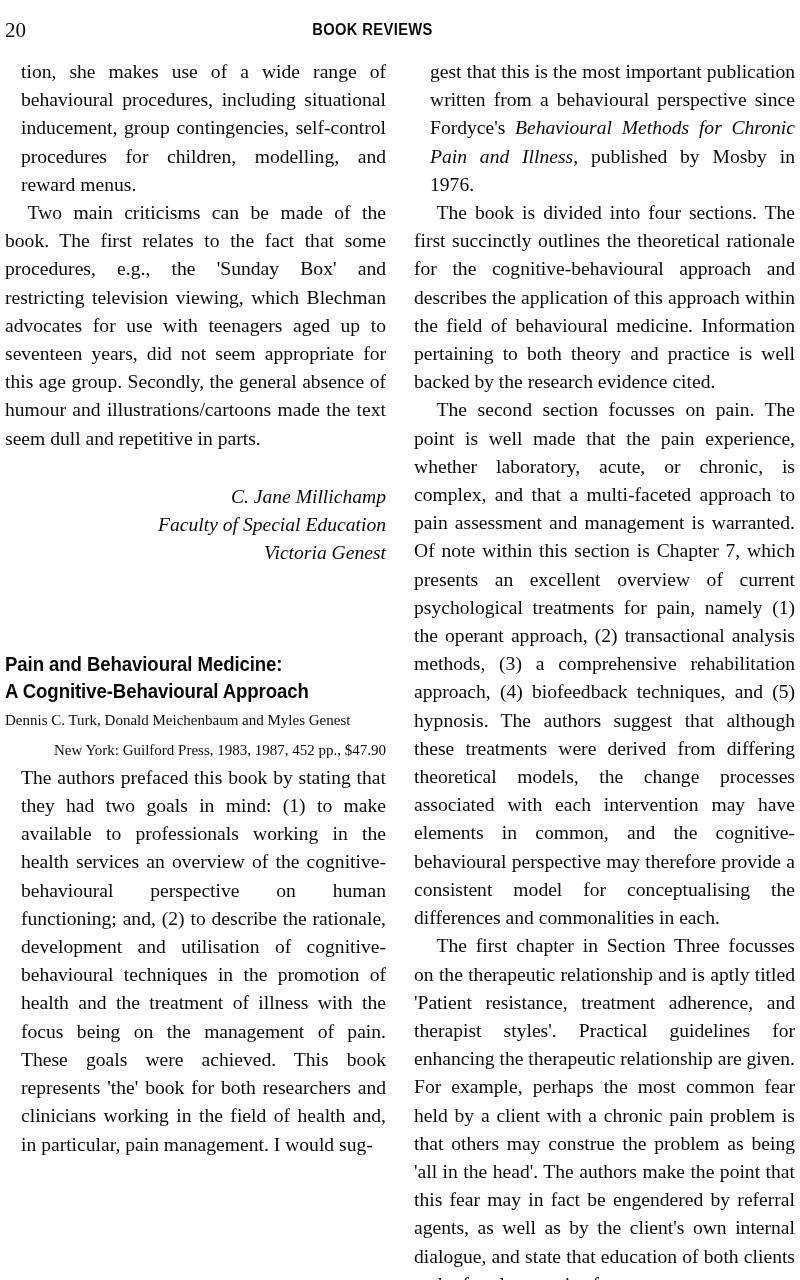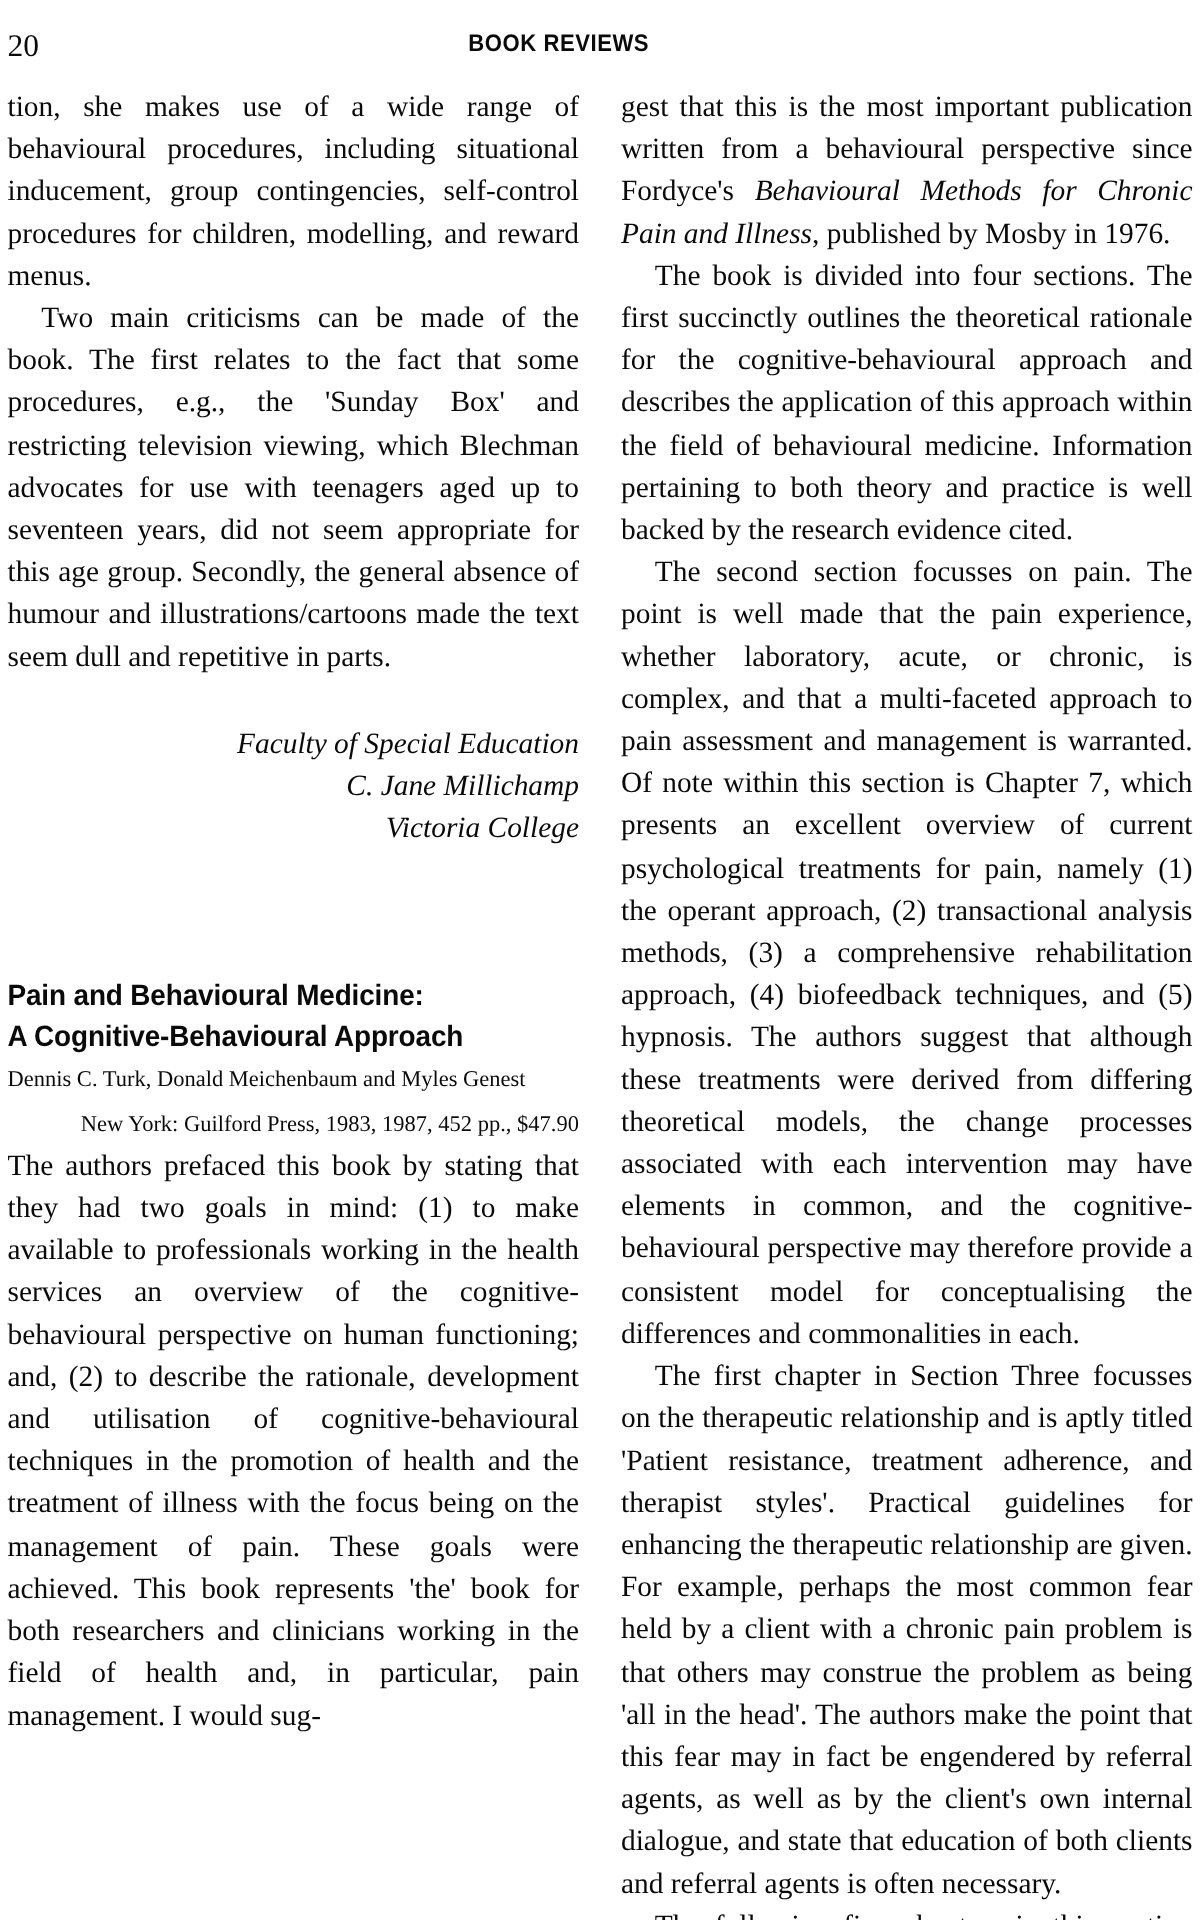"tion, she makes use of" p.body.cont { margin-left: none -> 16px }
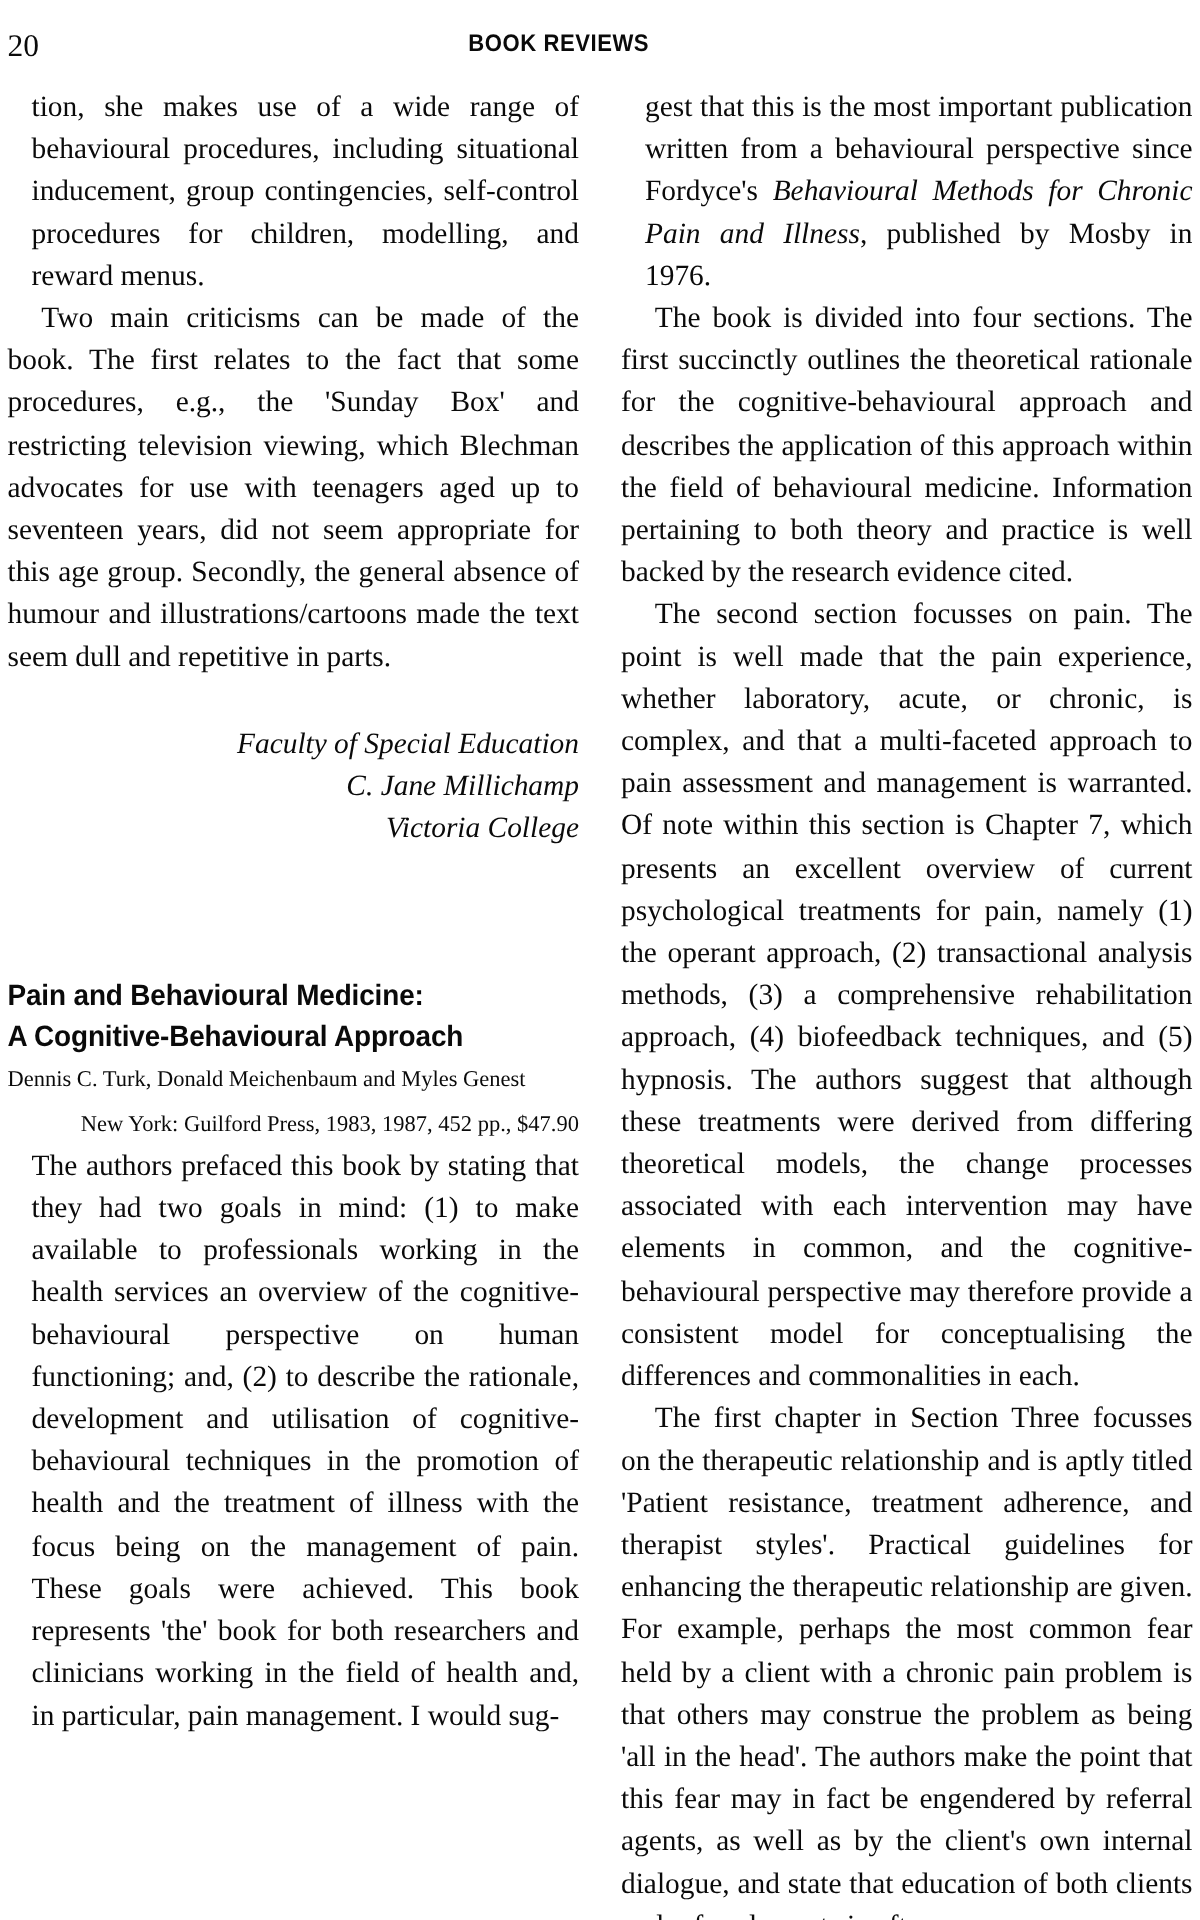"Faculty of Special Education" div { order: before "C. Jane Millichamp" -> after "C. Jane Millichamp" }
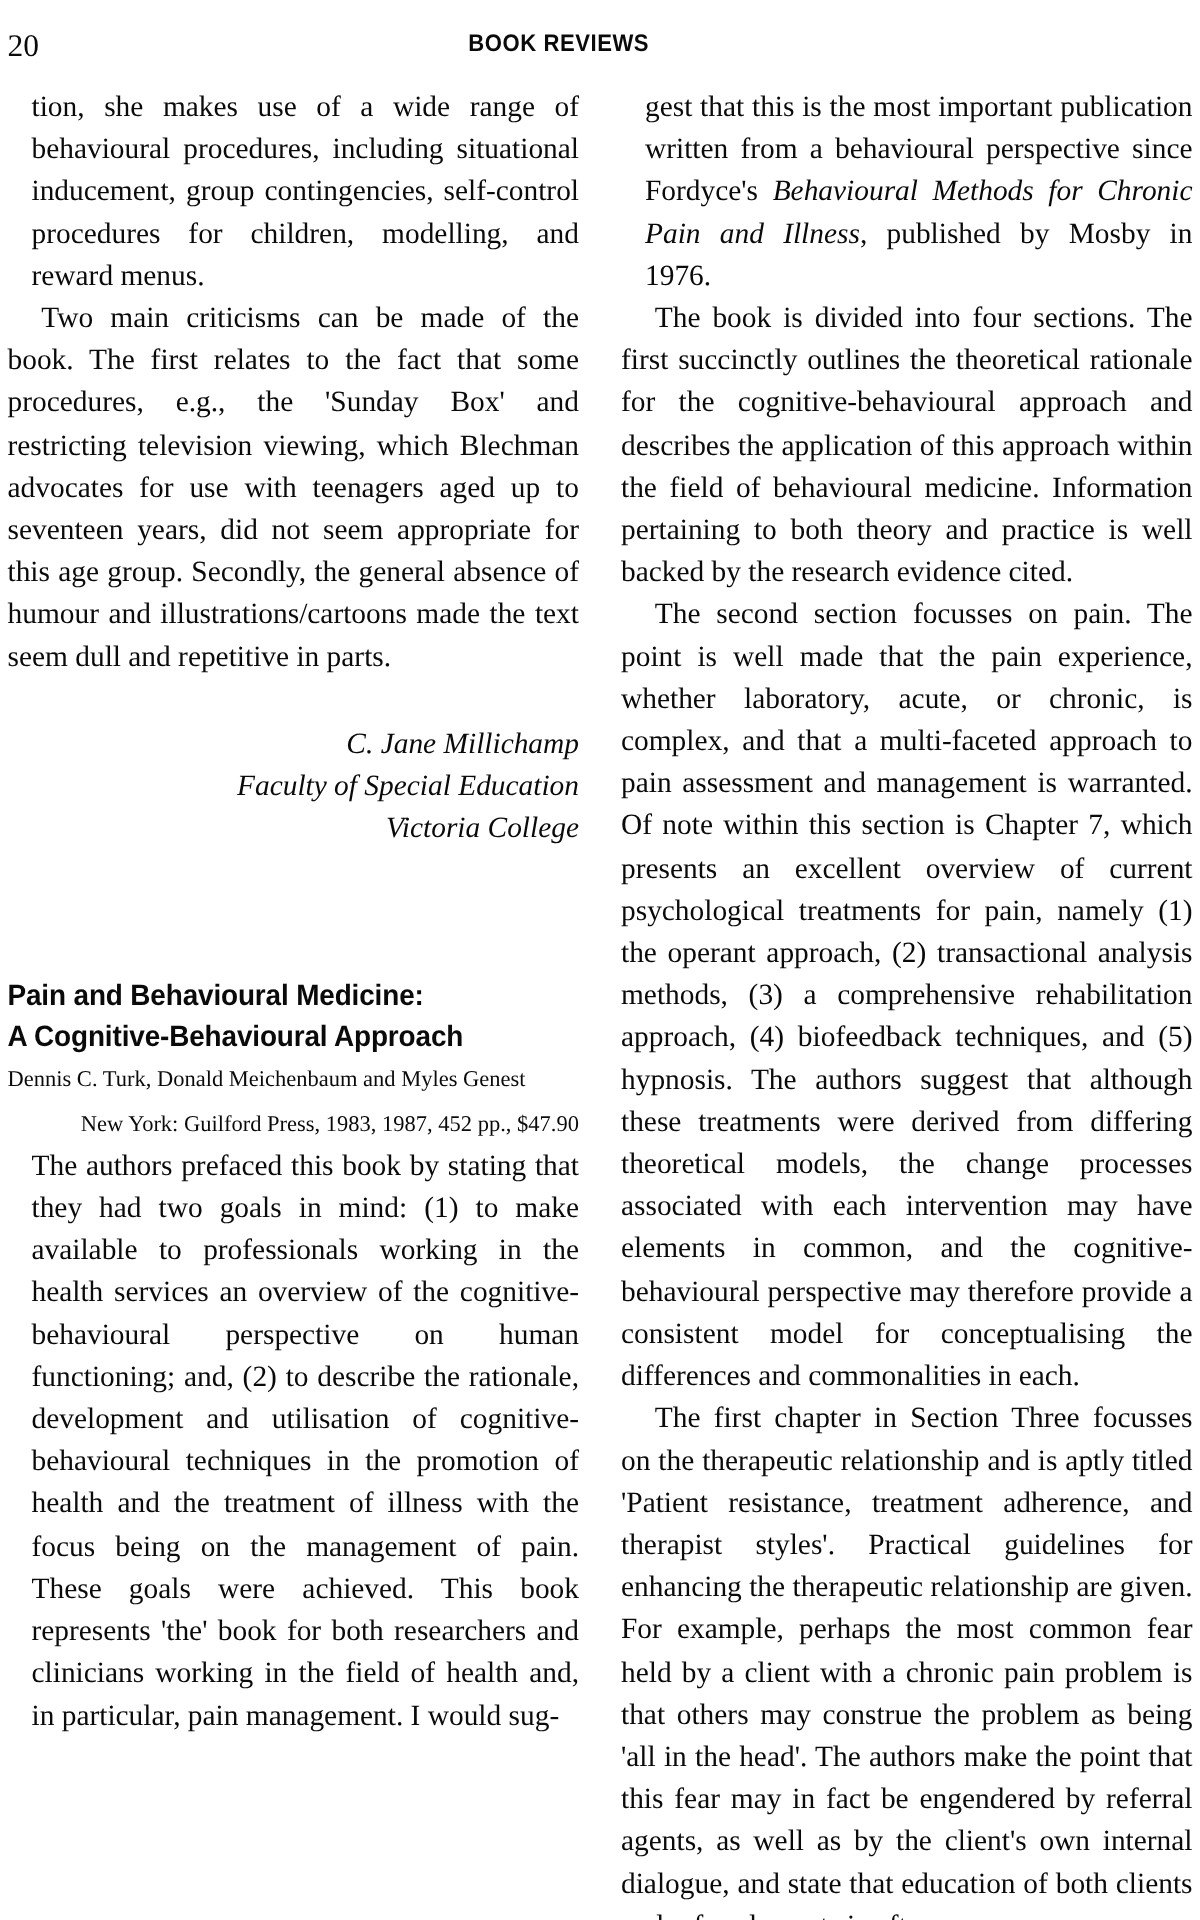"Victoria College" div { text: College -> Genest }
